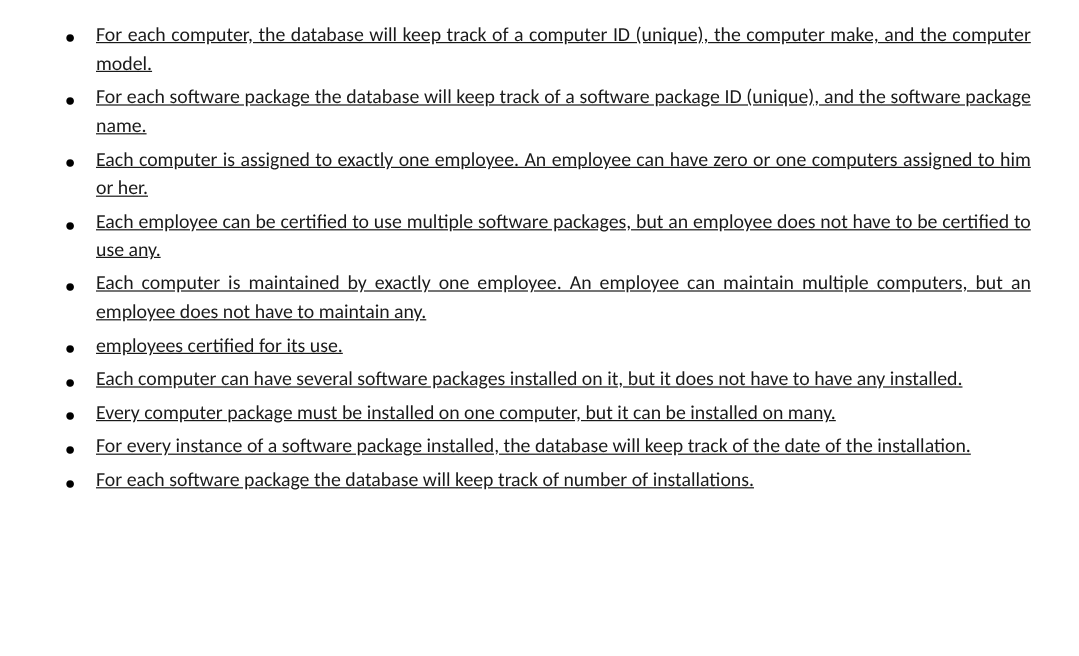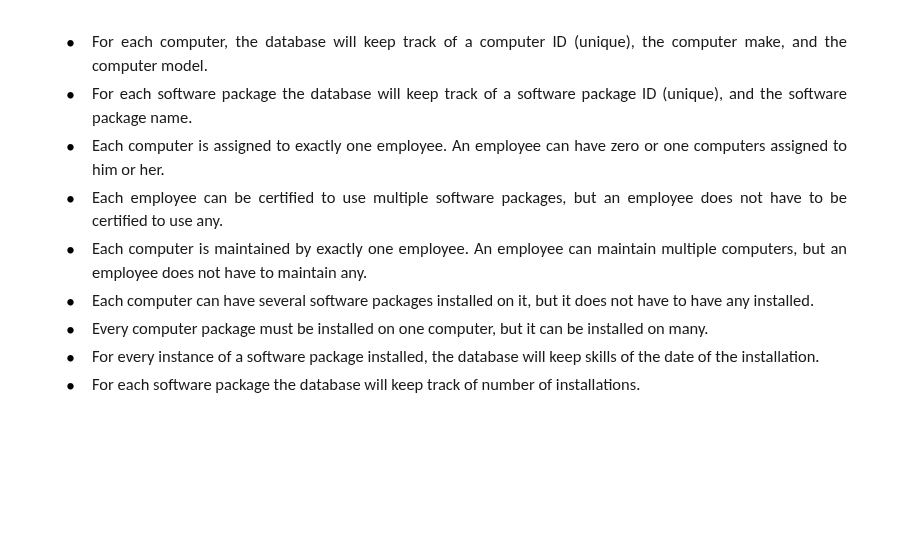"For each computer, the database" ul.bullets { margin: 12px -> 0; text-decoration: none -> underline }
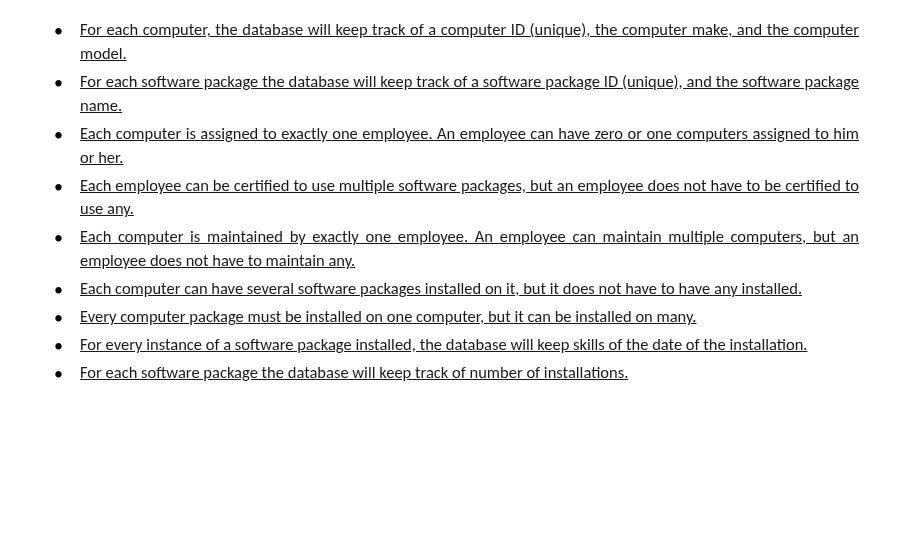"employees certified for its use." li { html: none -> <li><span>employees certified for its use.</span></li> }
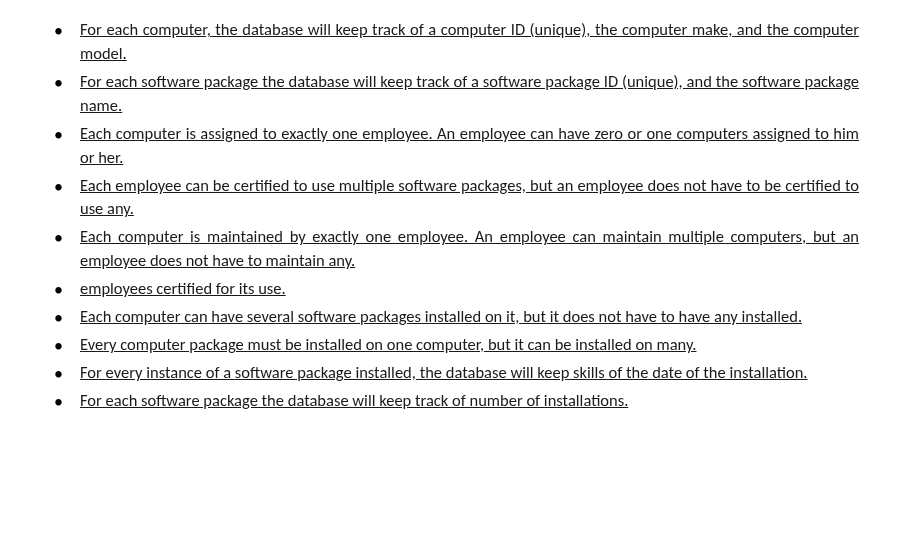"For every instance of a" span { text: skills -> track }
